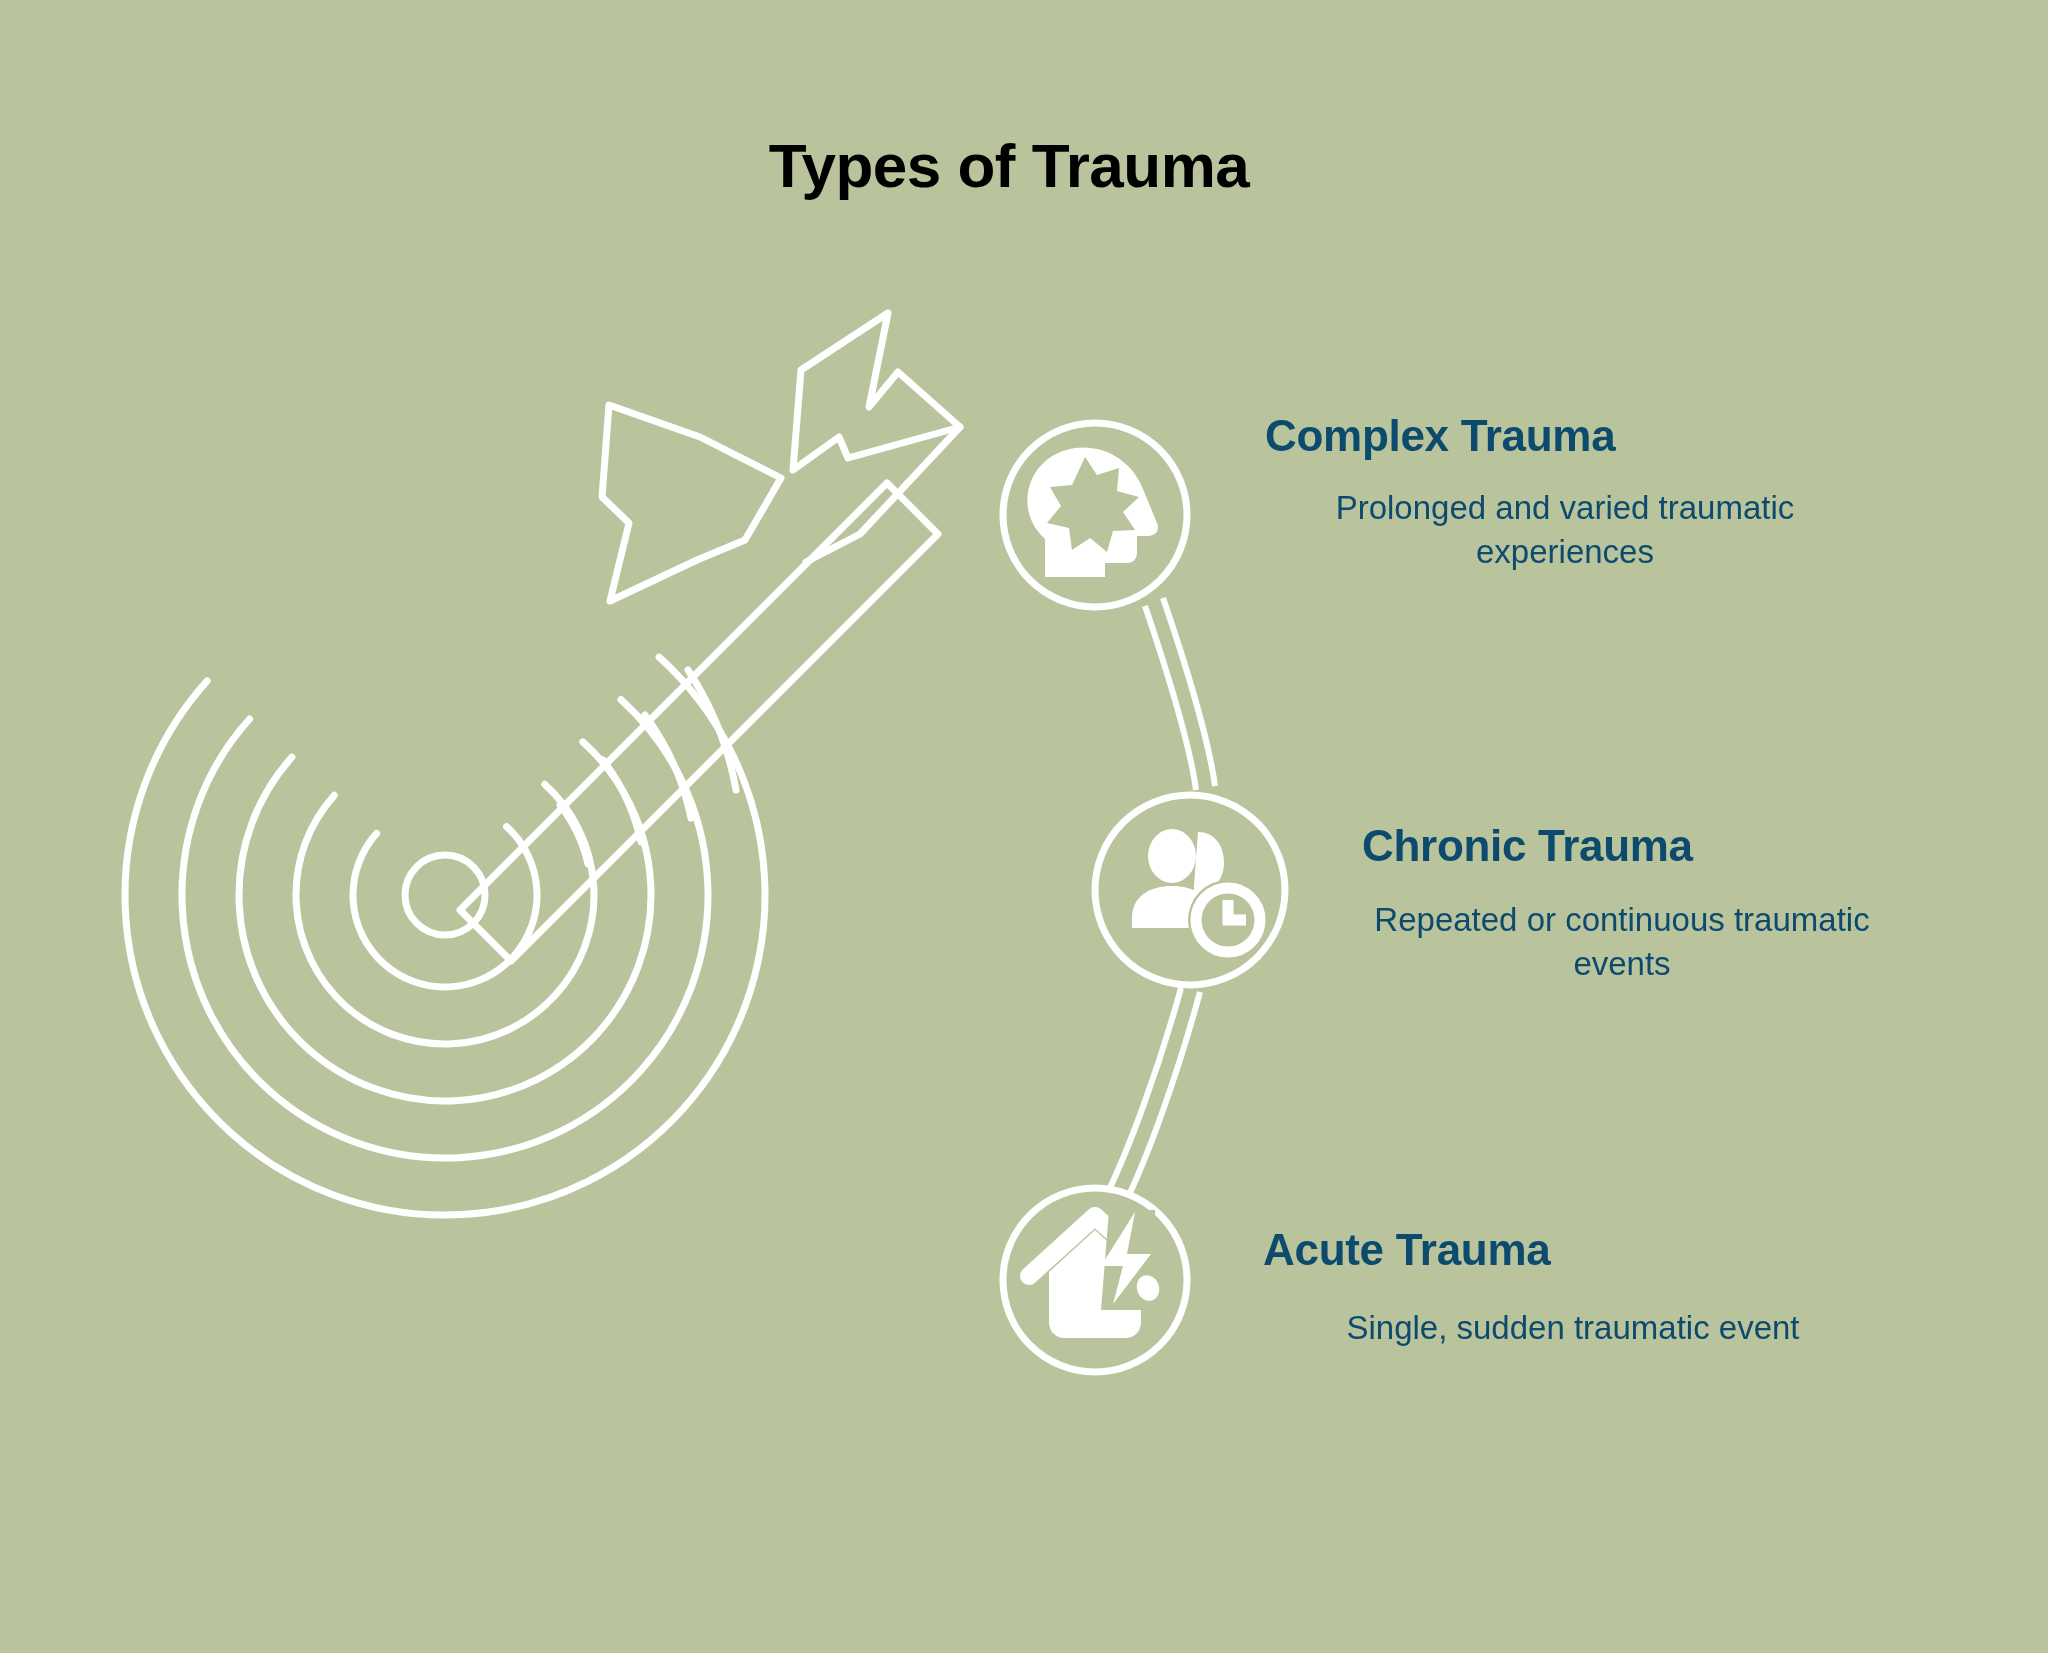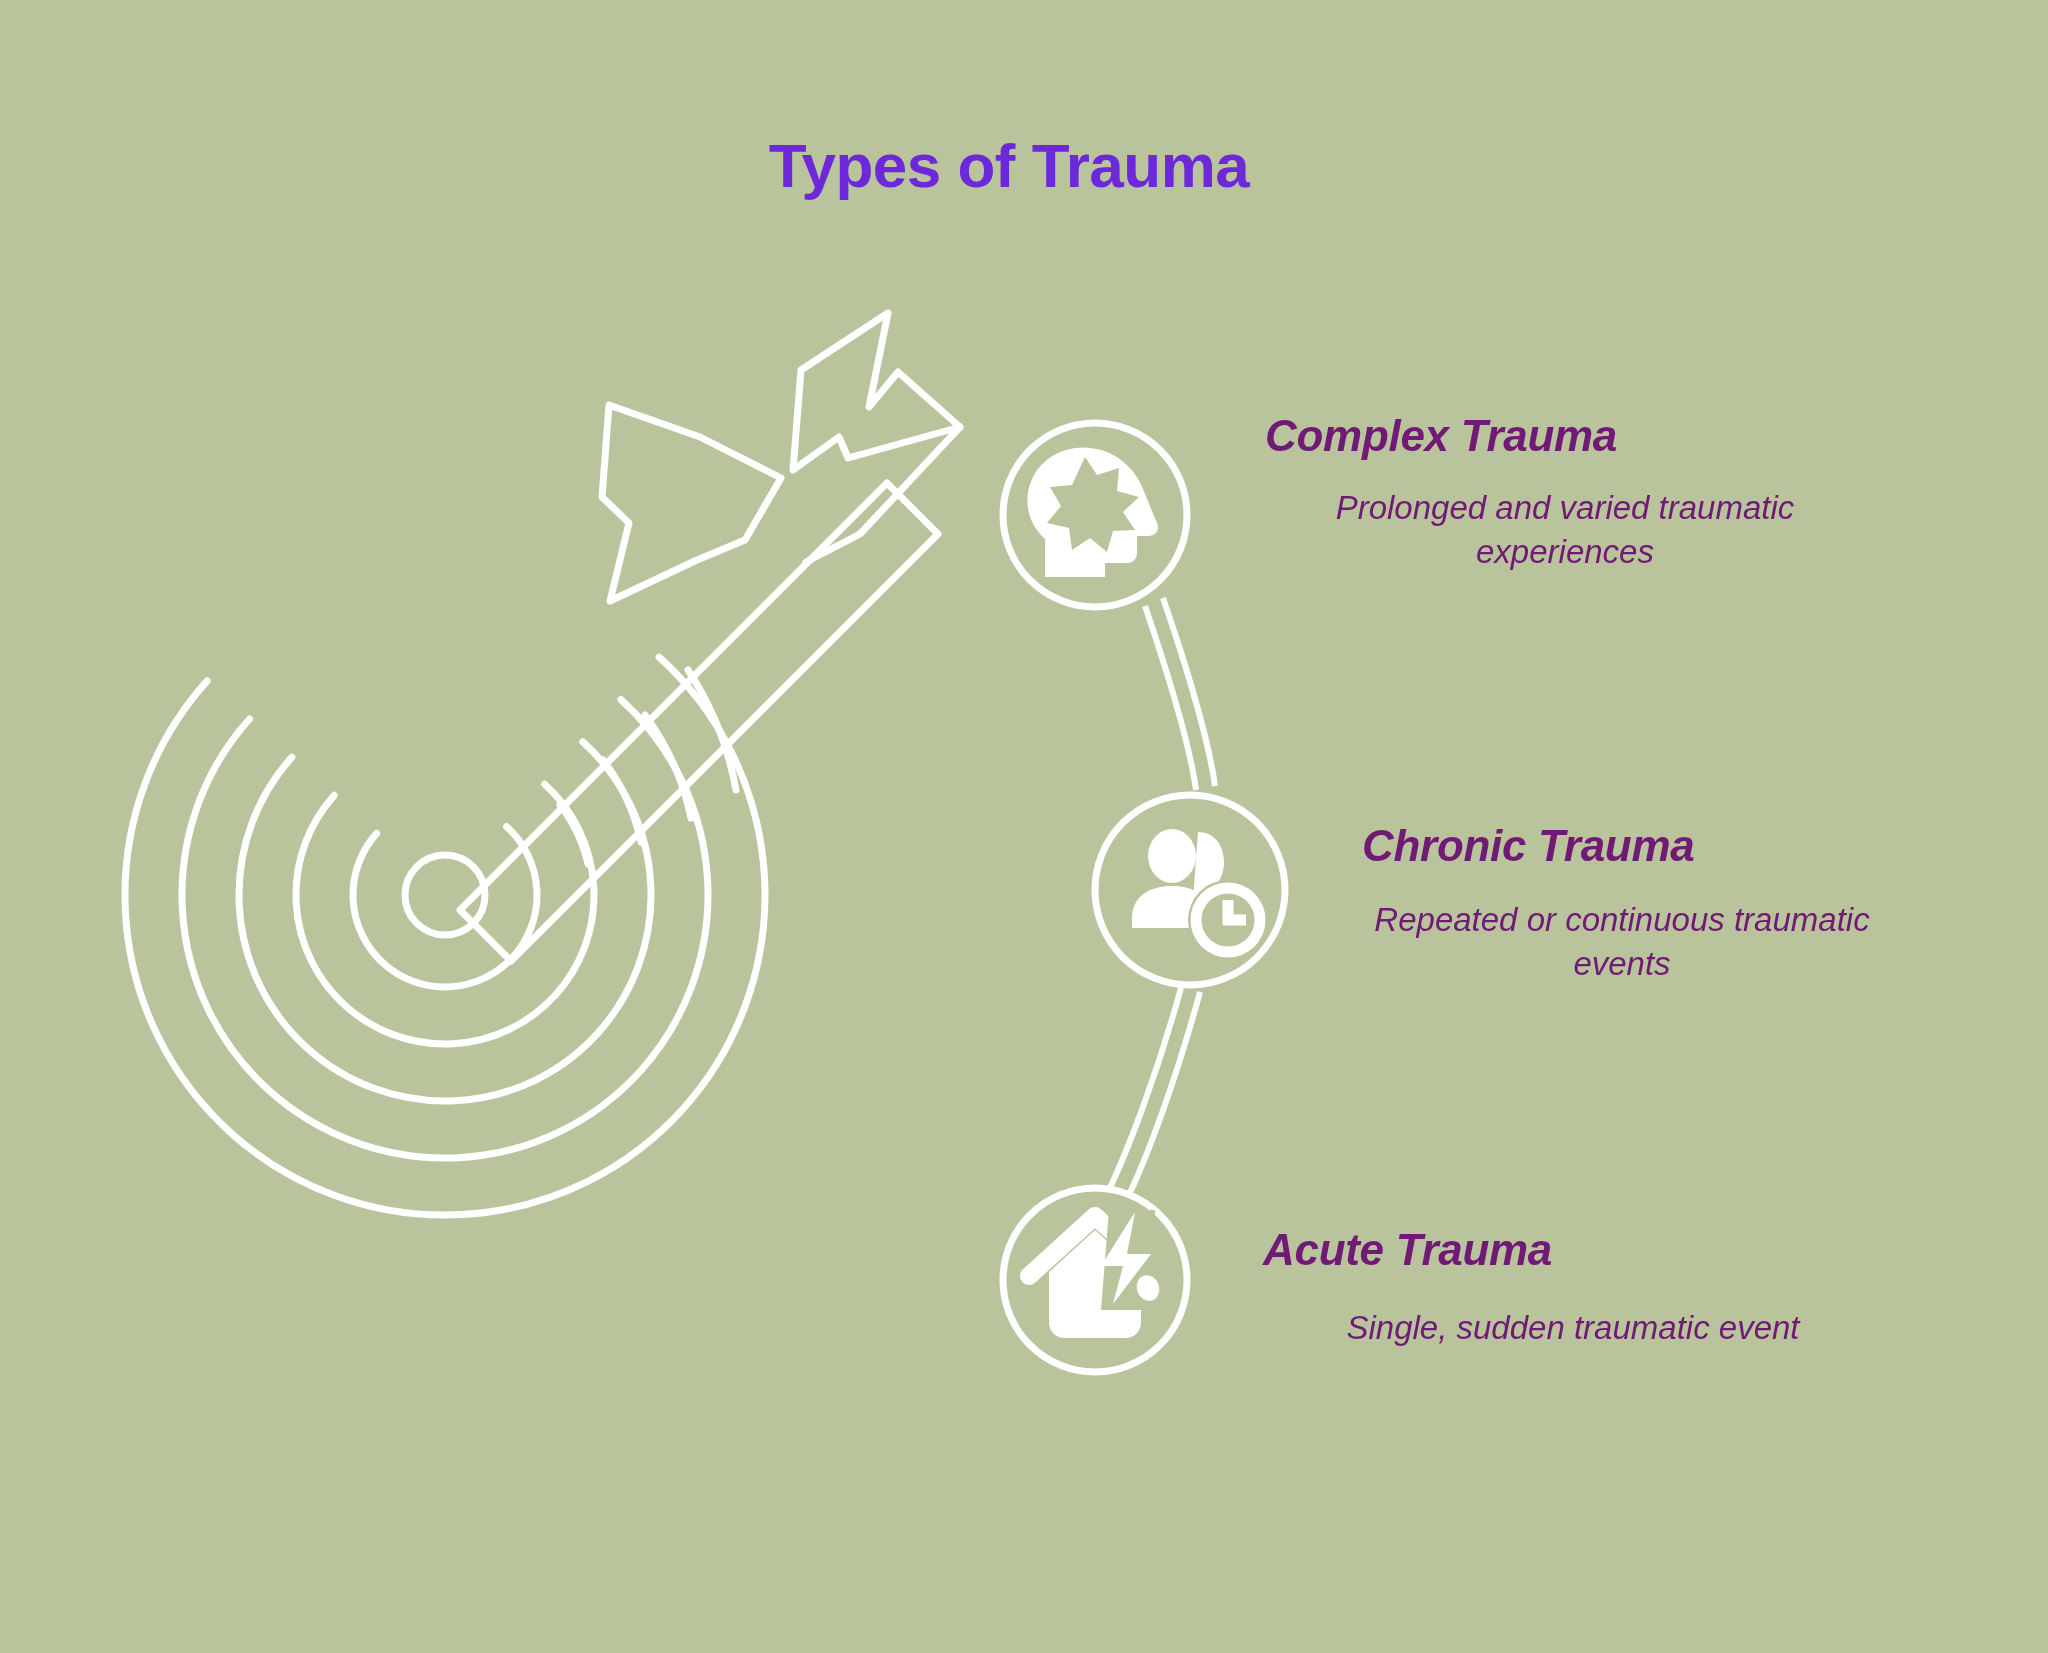"Types of Trauma" .title { color: #6d28d9 -> #000000 }
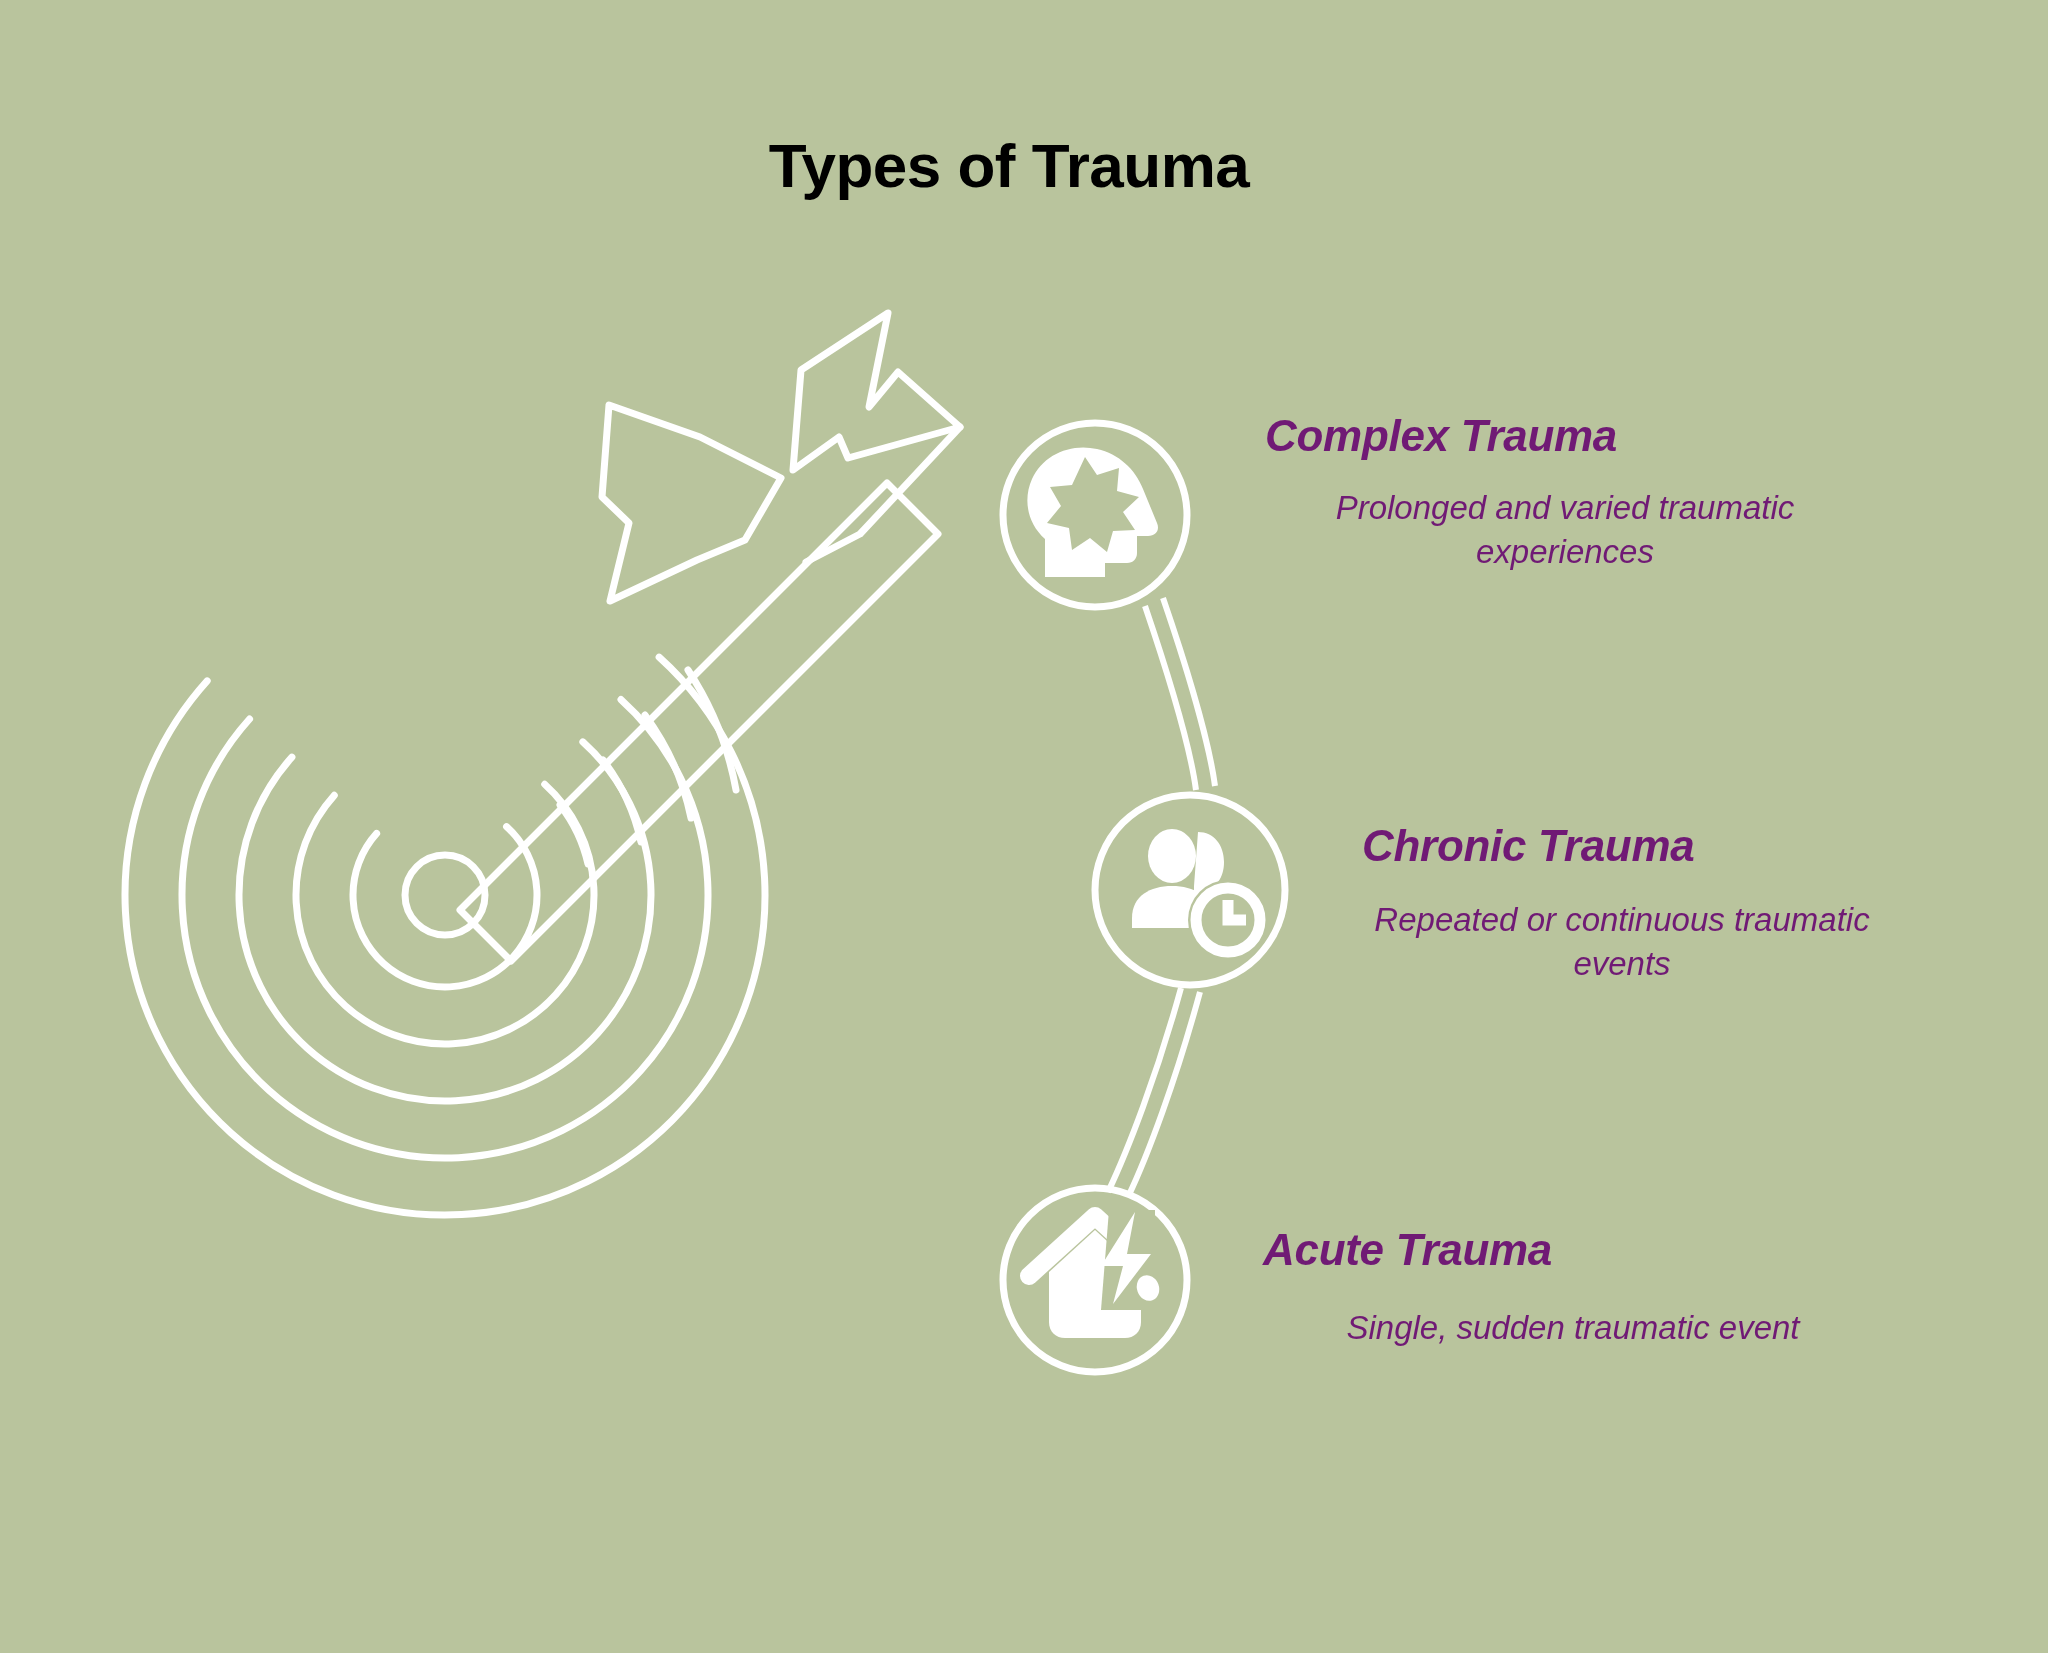"Complex Trauma" .item-text { color: #701a75 -> #0c4a6e; font-style: italic -> none }
